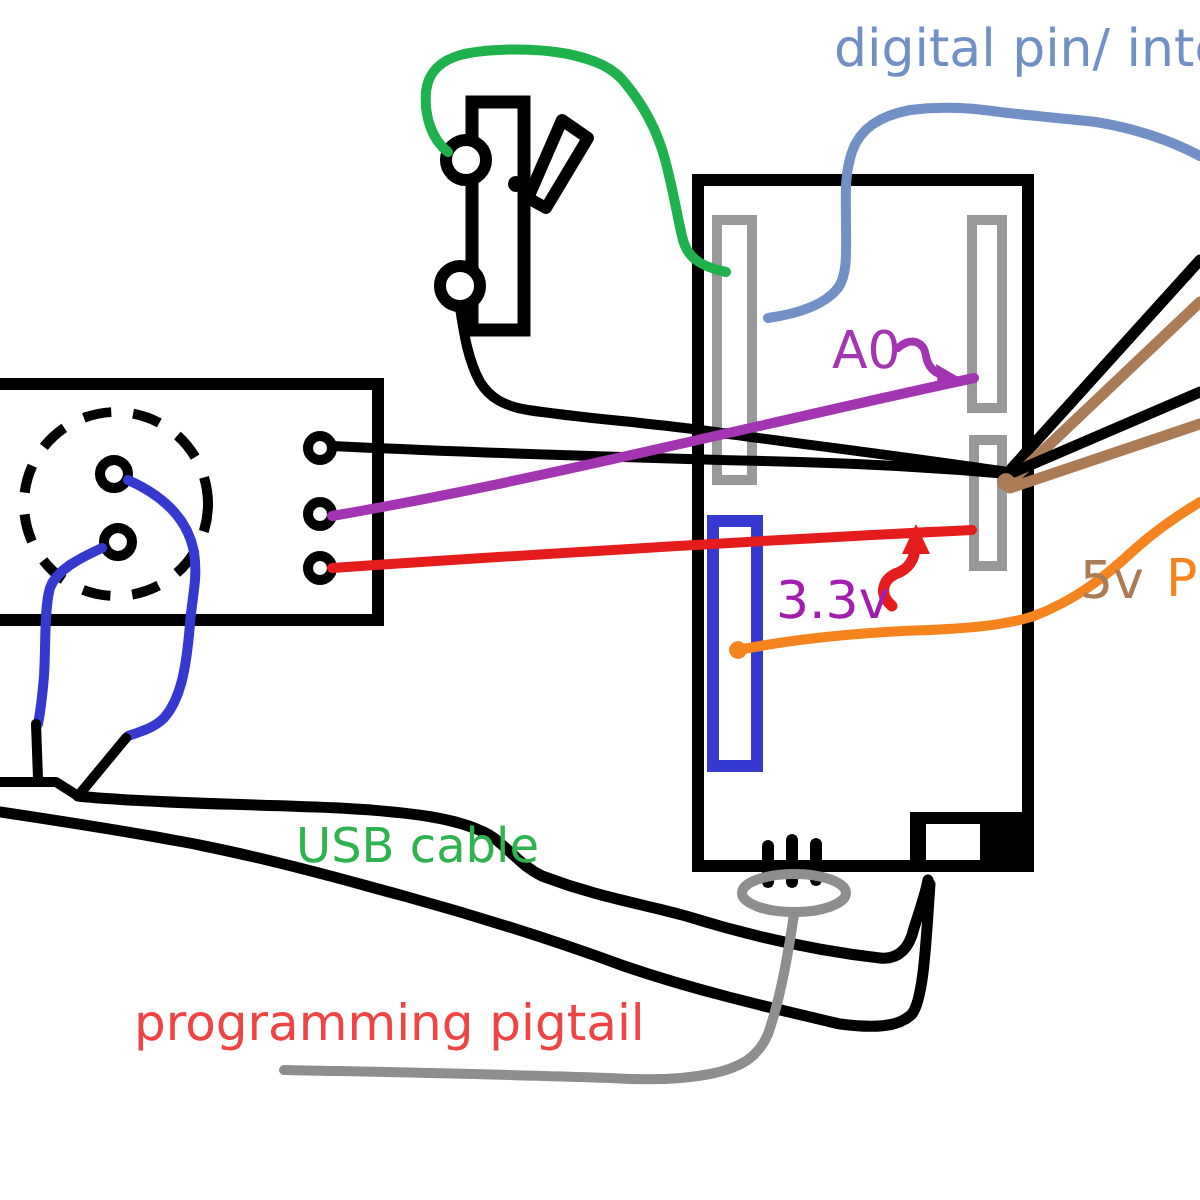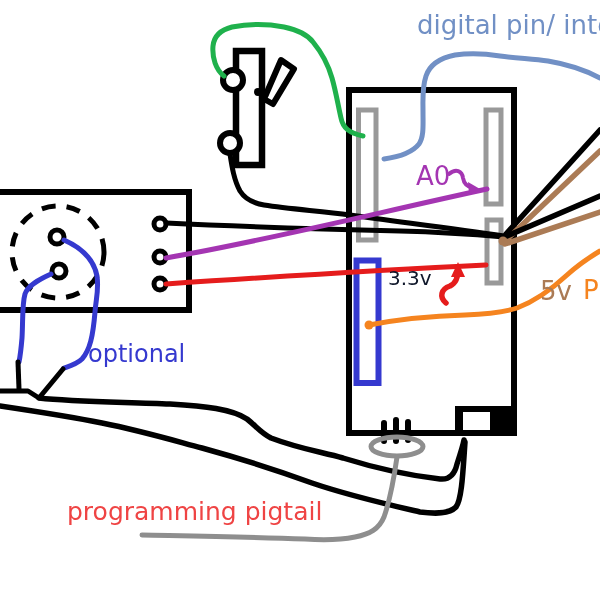"3.3v" .lbl-33v { color: #0f172a -> #a21caf; font-size: 20px -> 26px; top: 268px -> 288px }
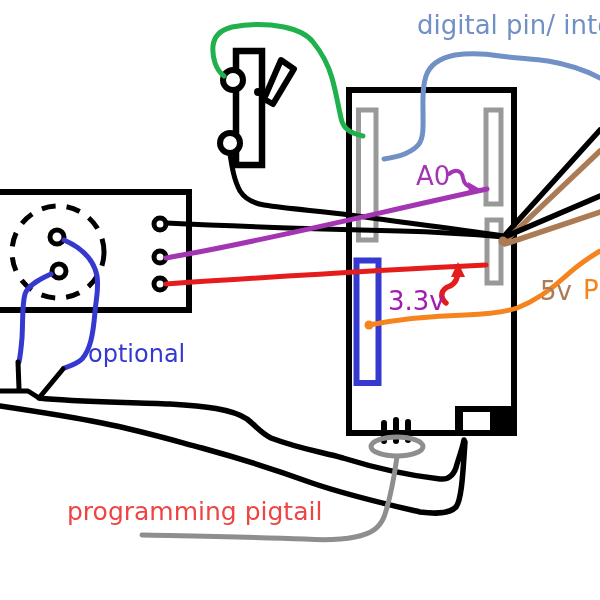"optional" span.lbl { html: <span>optional</span> -> none }
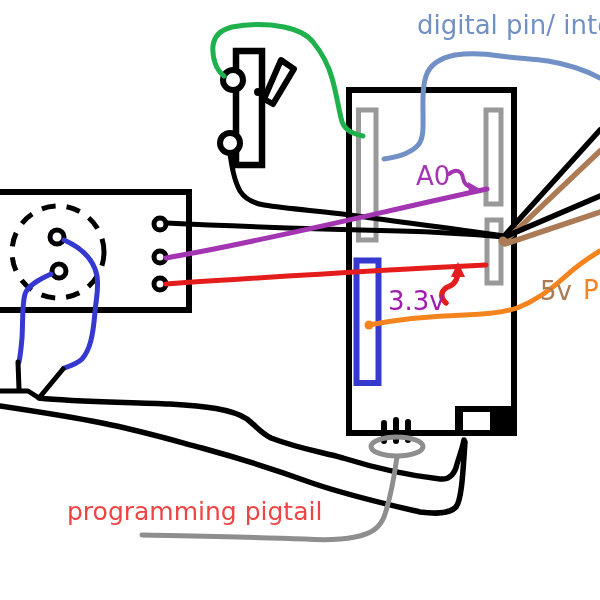"USB cable" span.lbl { html: none -> <span>USB cable</span> }
